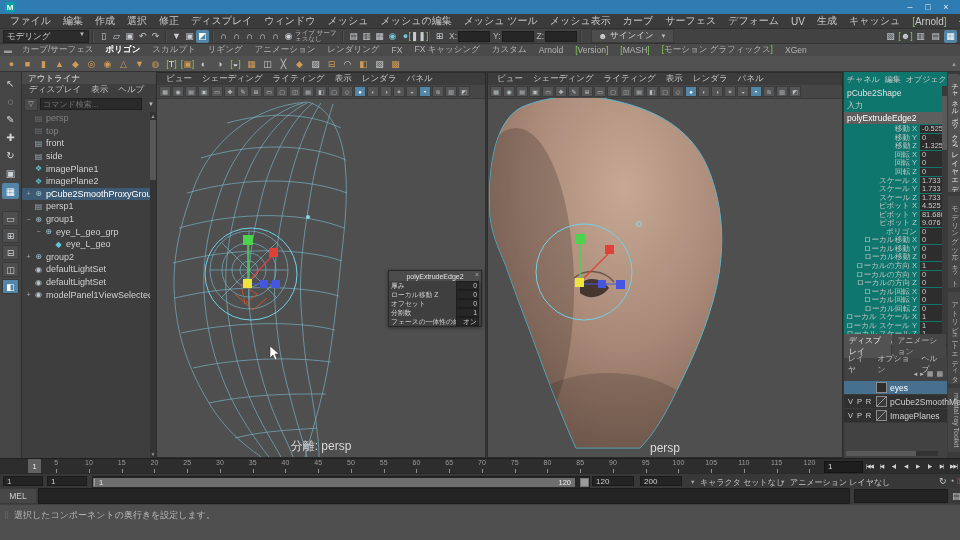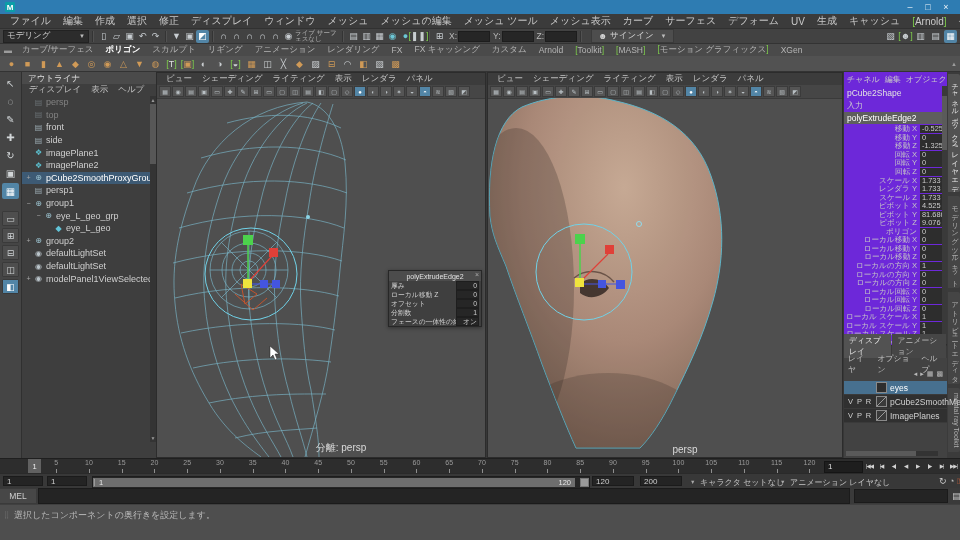"モデリング" .mode-select { align-items: center -> flex-start }
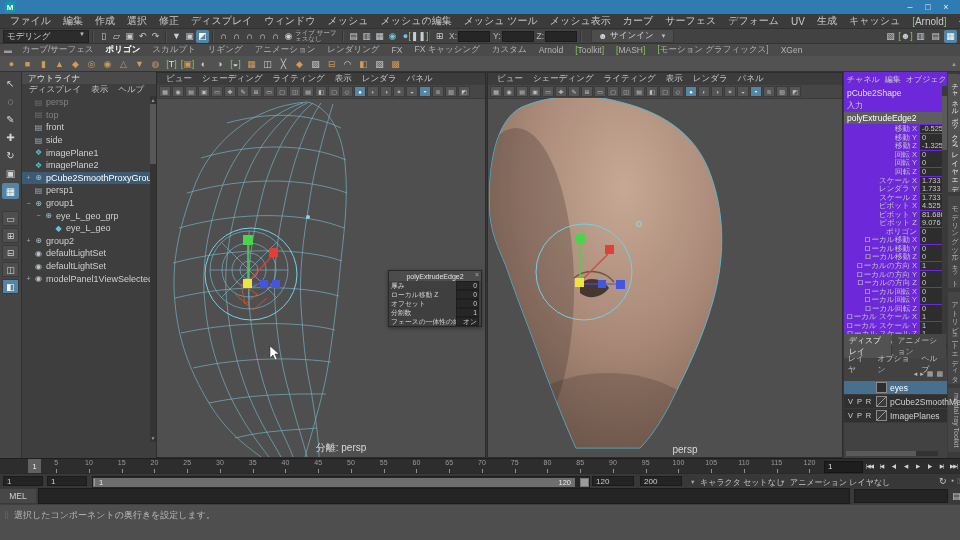"Toolkit" span { text: Toolkit -> Version }
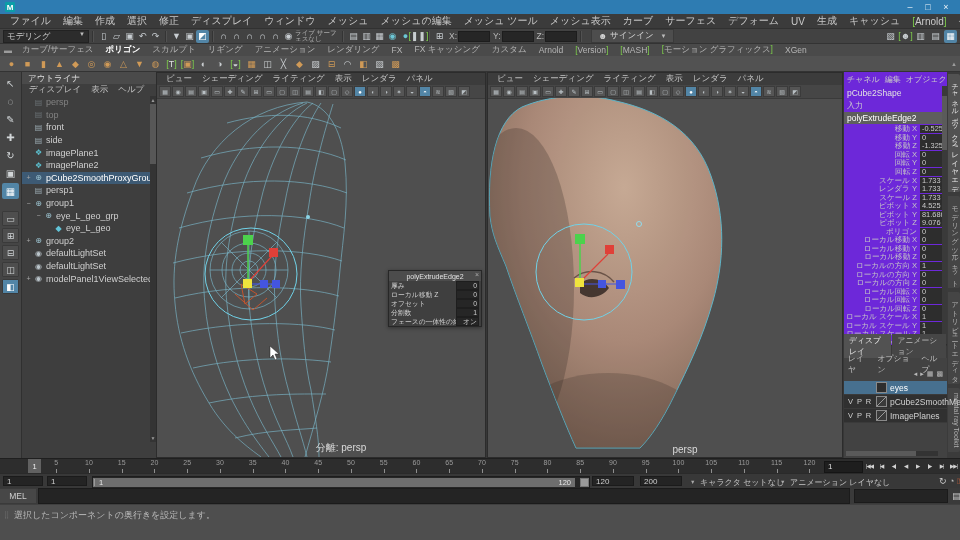"チャネル" #channelbox { background: #6d28d9 -> #0f766e }
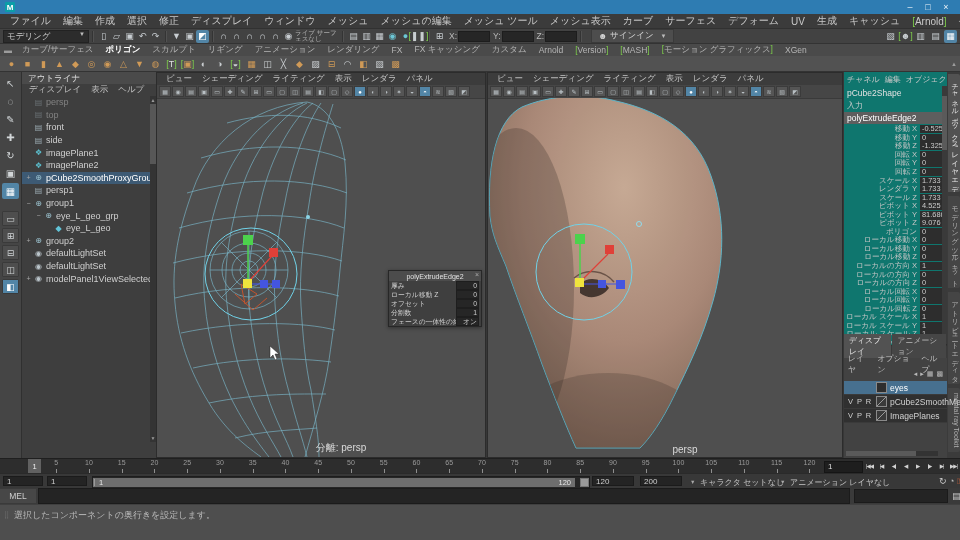"コマンド検索..." div { html: none -> <div> <span>▽</span> <input> <span>▼</span> </div> }
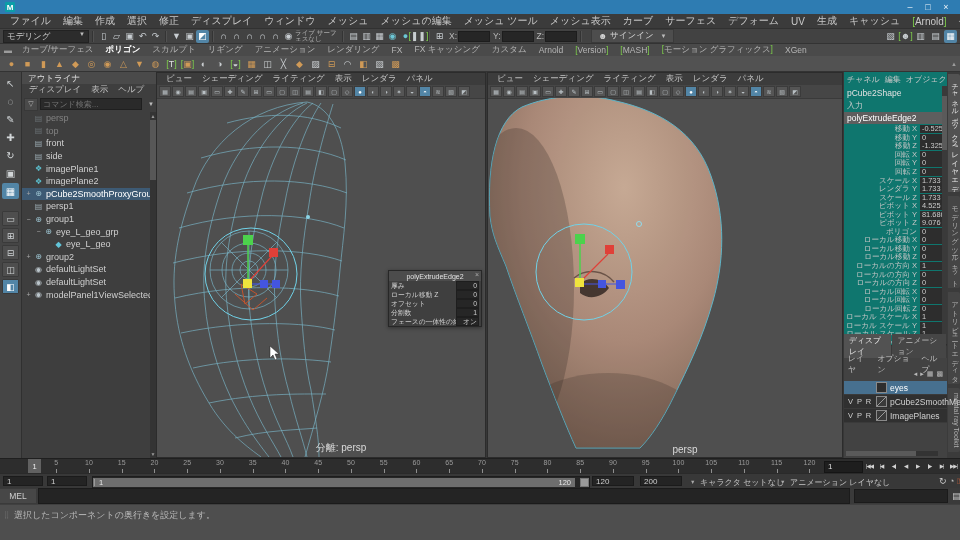"レンダラ Y" span.cb-name { text: レンダラ -> スケール }
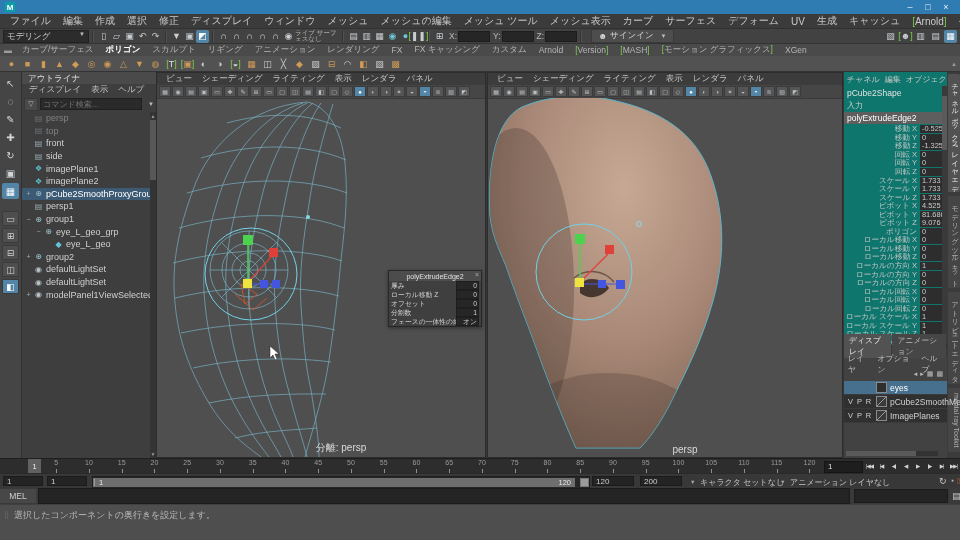"分離: persp" .vp-label { font-size: 10px -> 12px; padding-left: 20px -> none }
